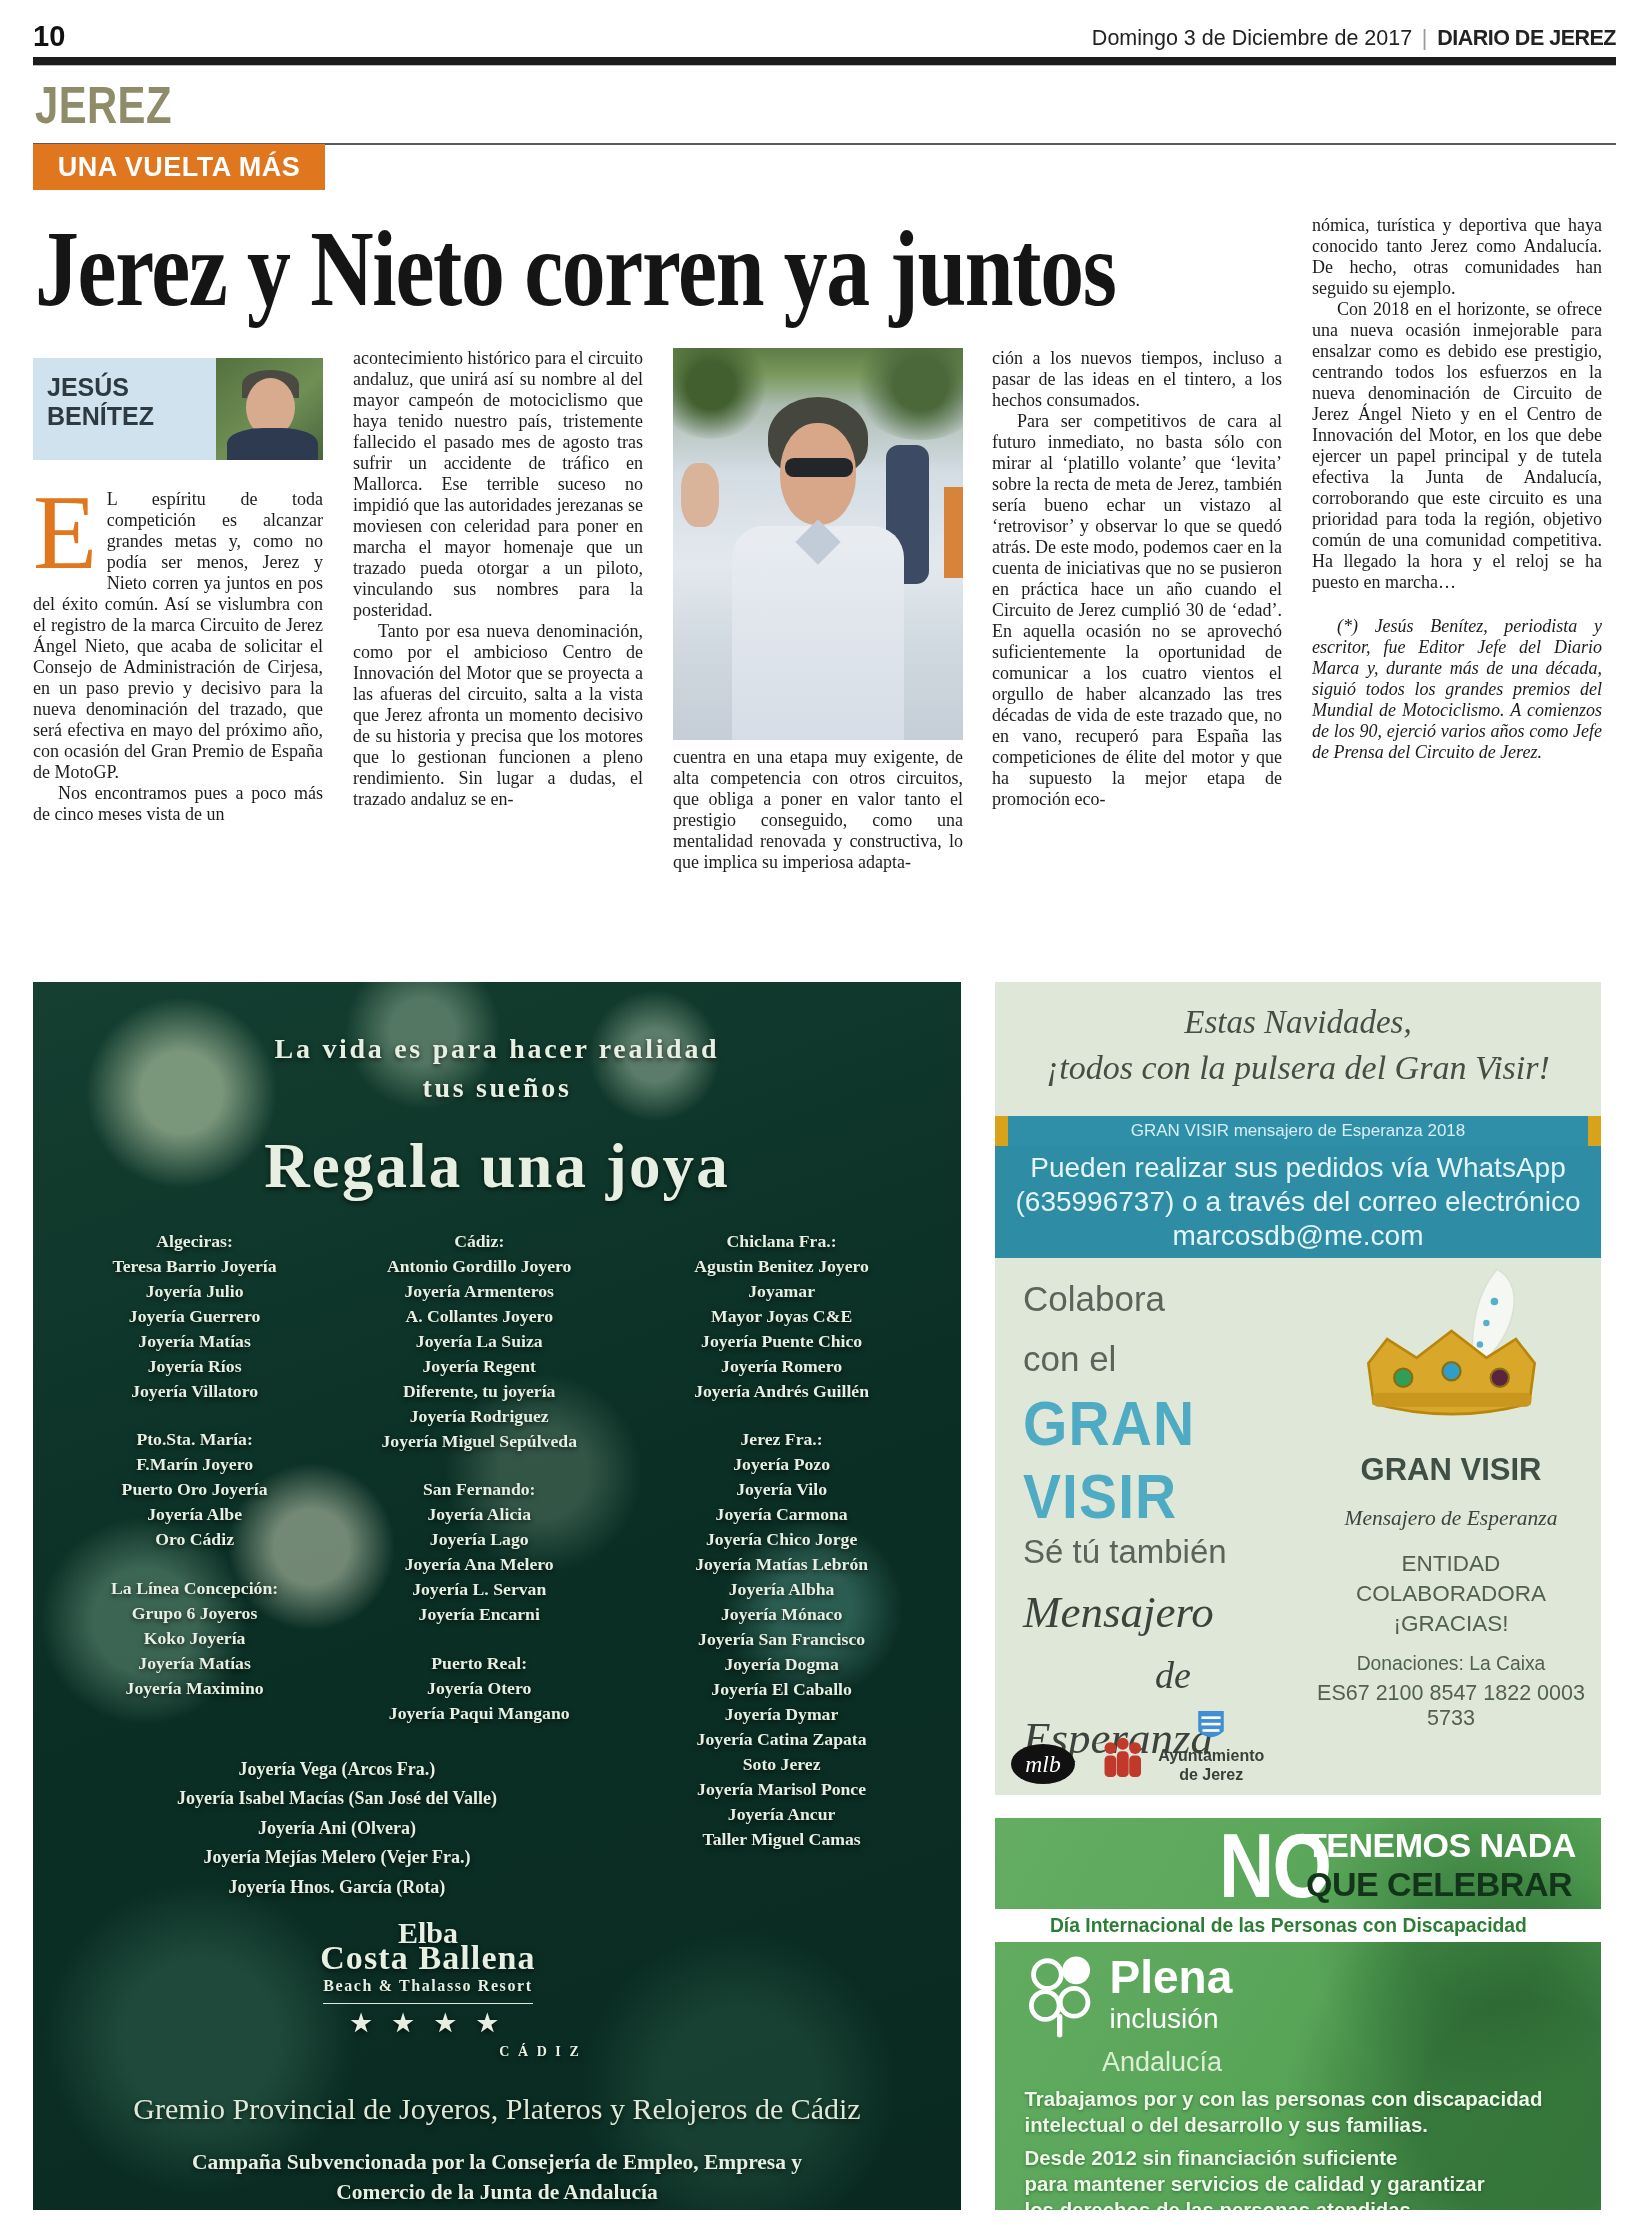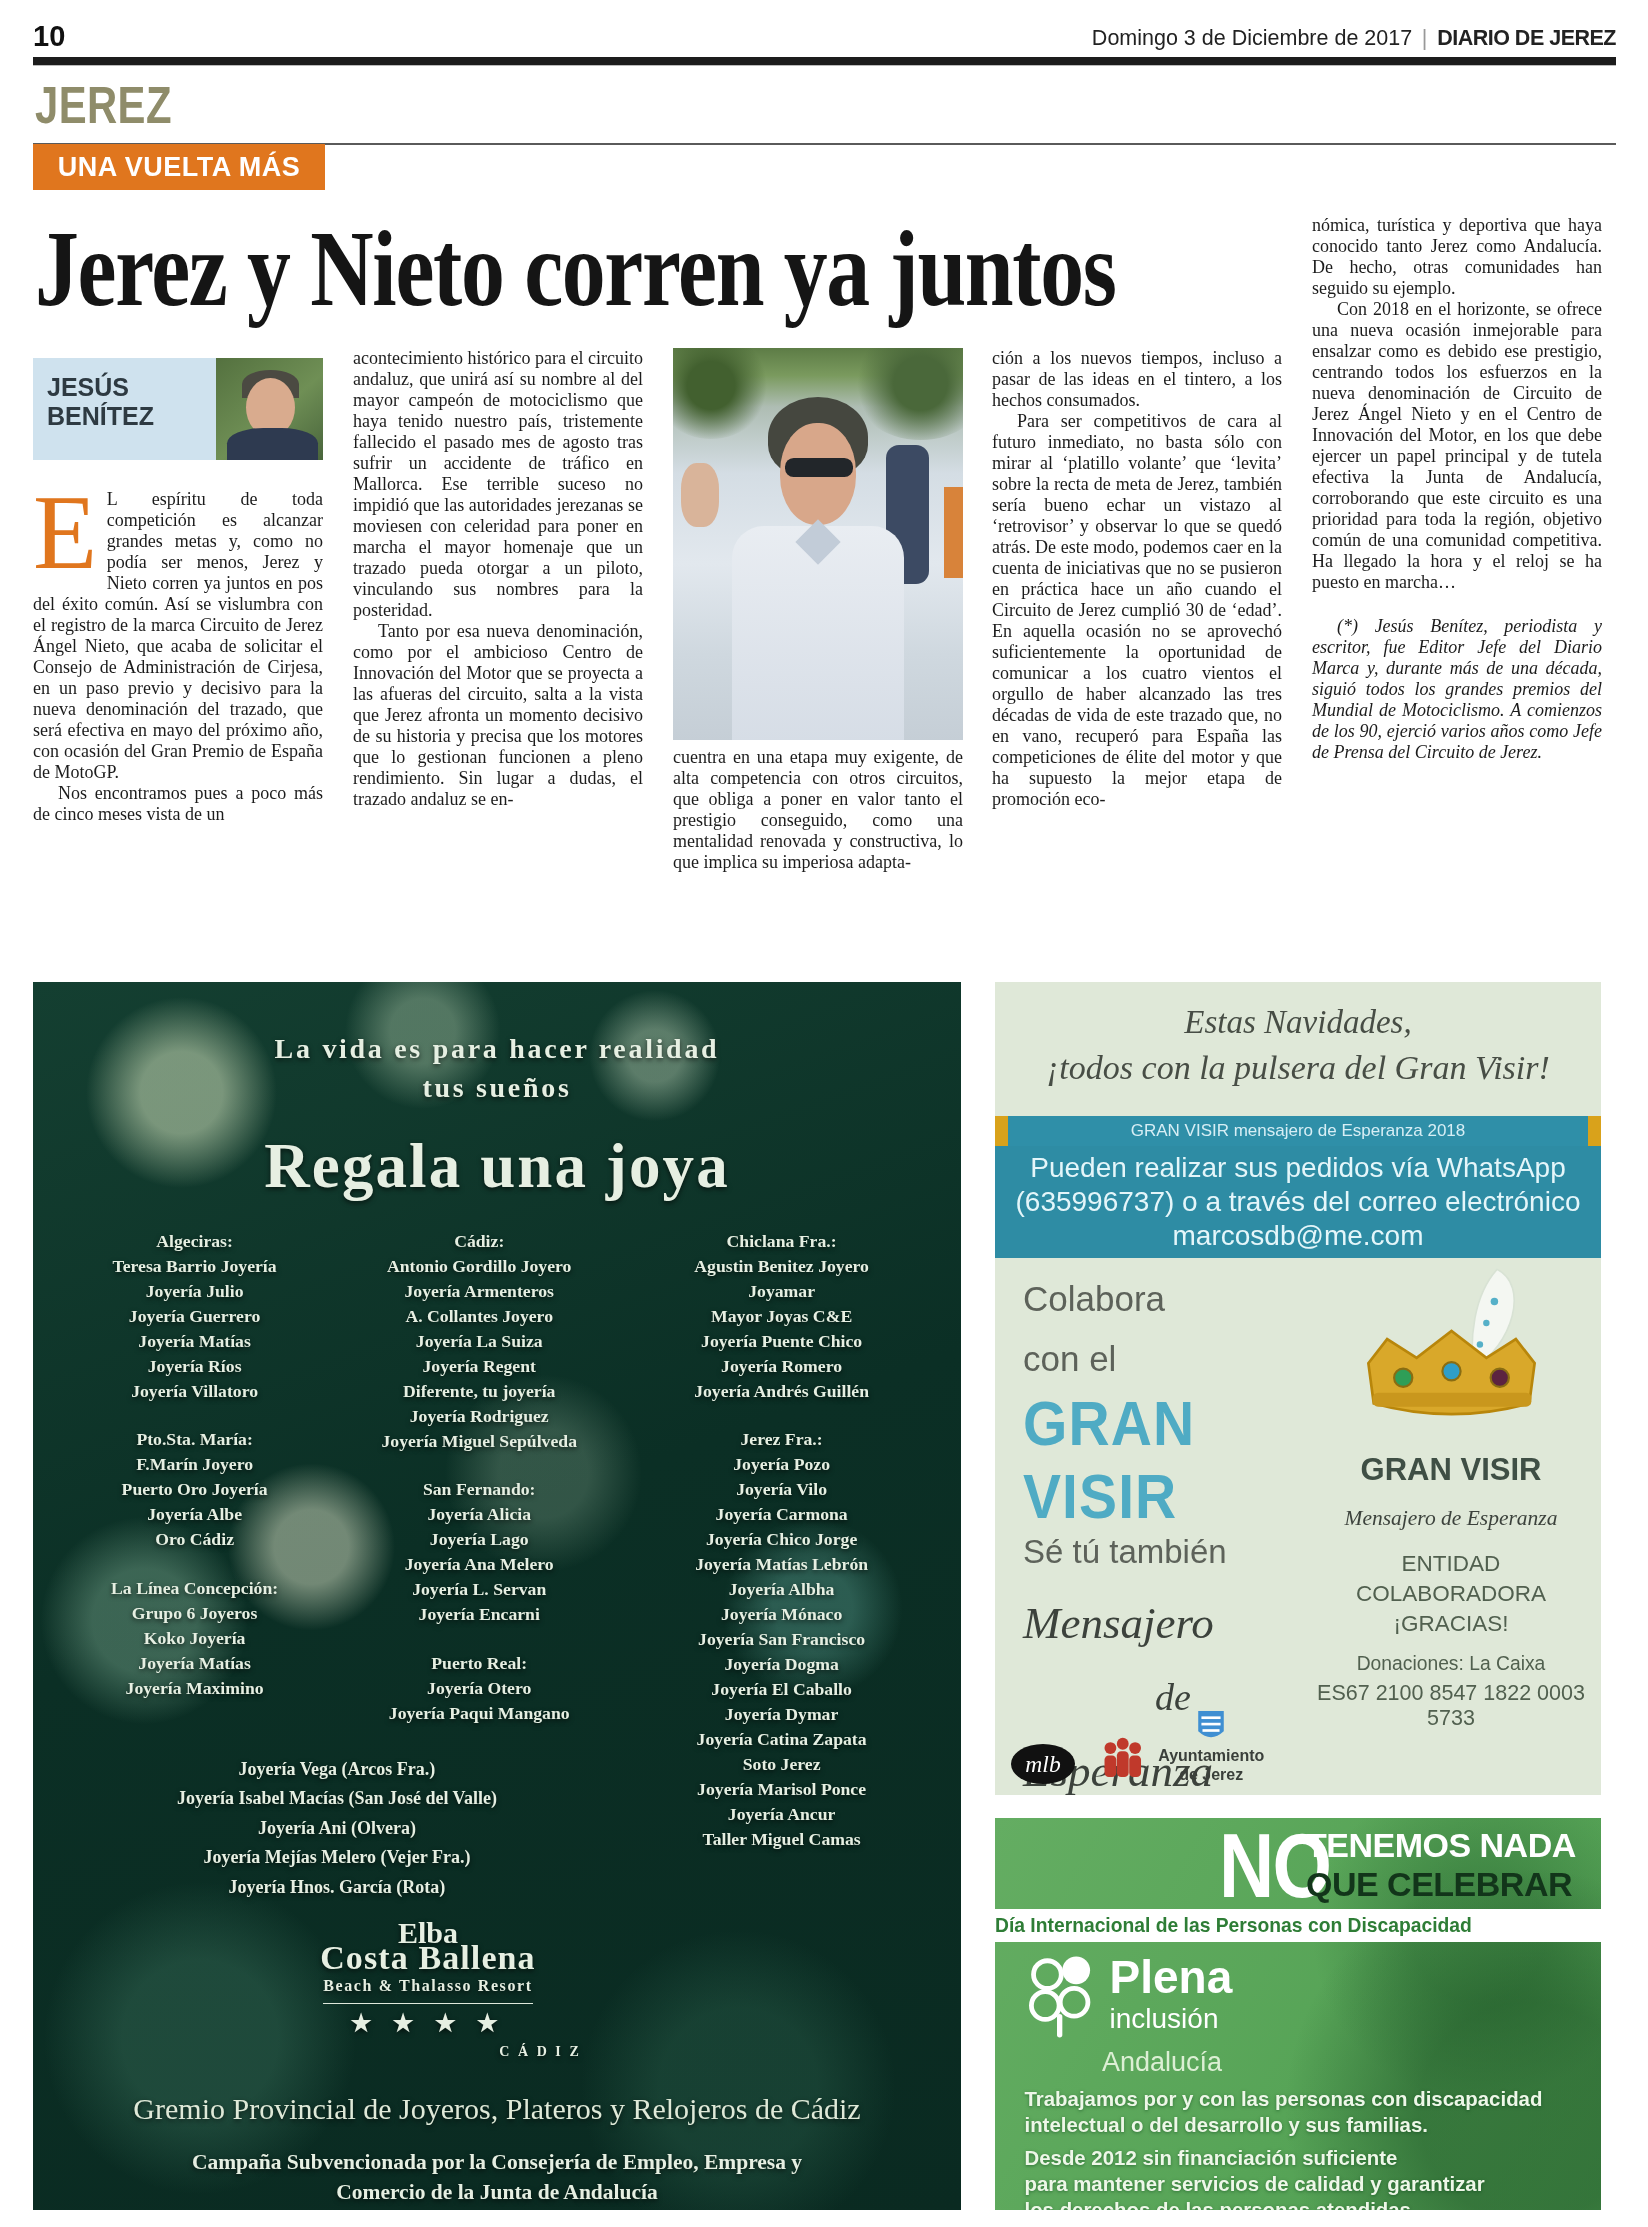"Mensajero" .gv-script { margin-top: 26px -> 15px }
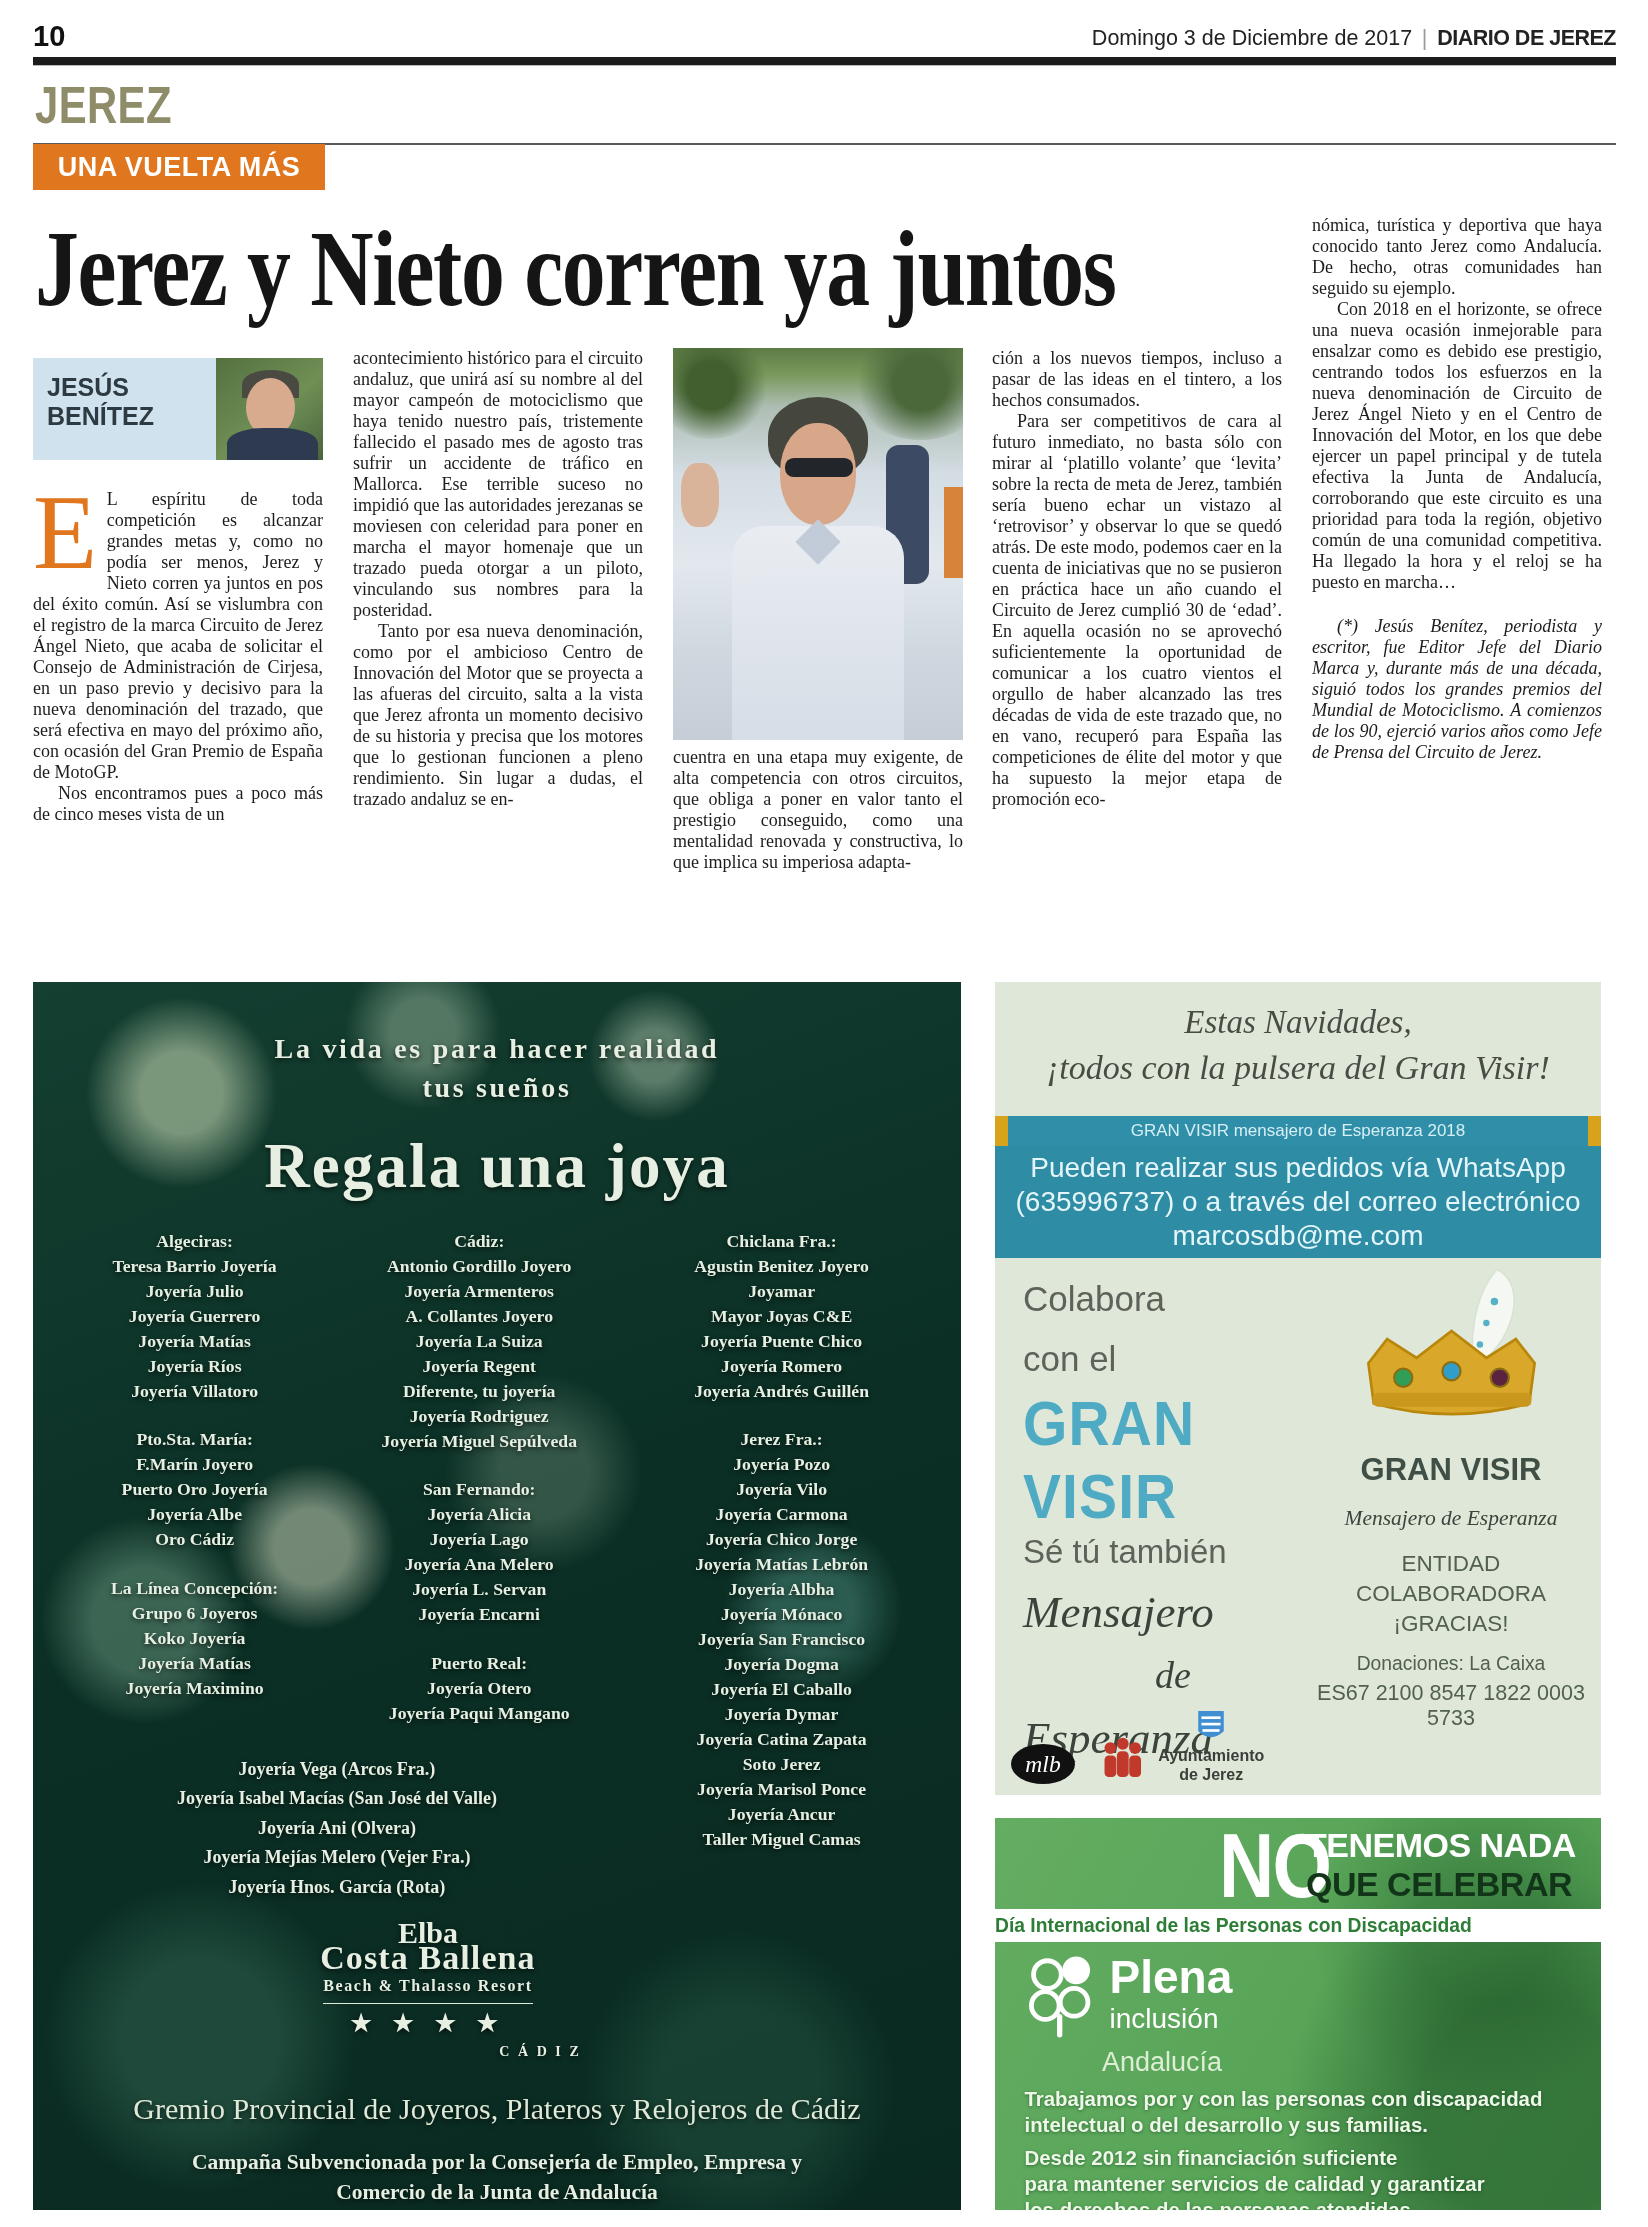"Día Internacional de las Personas" .pl-strip { text-align: left -> center }
